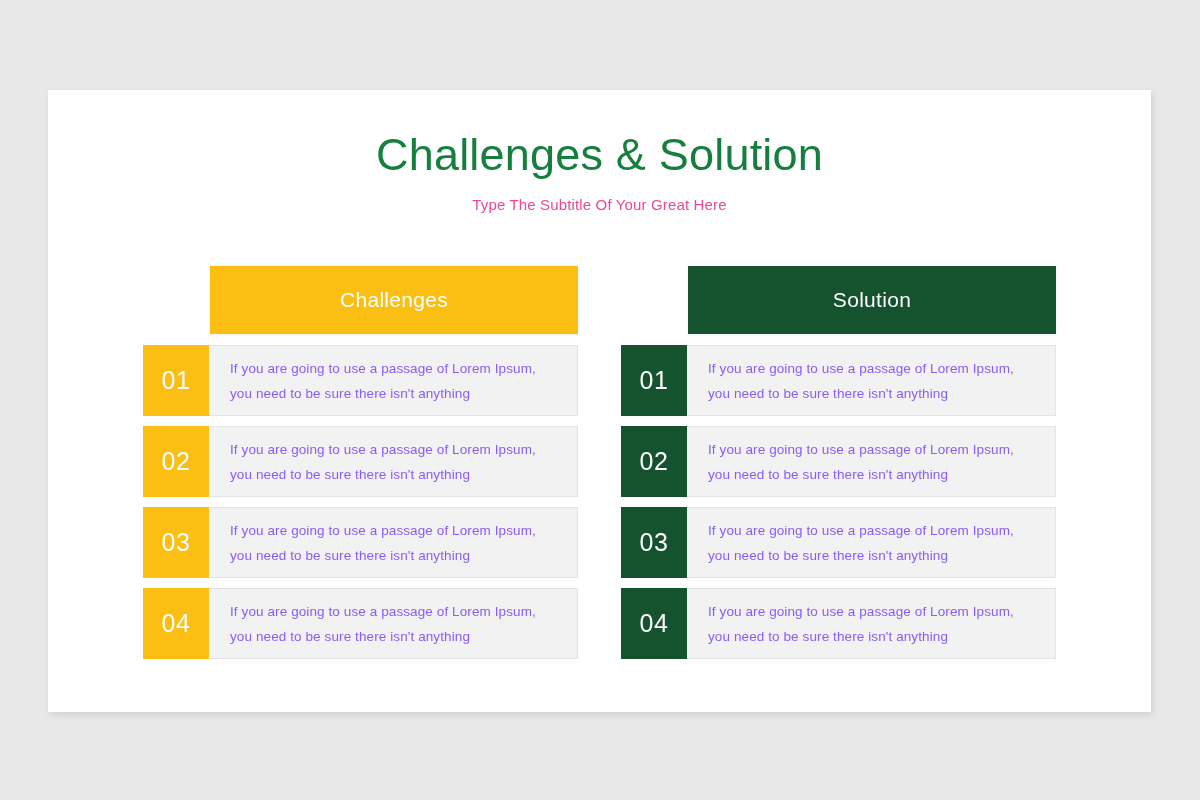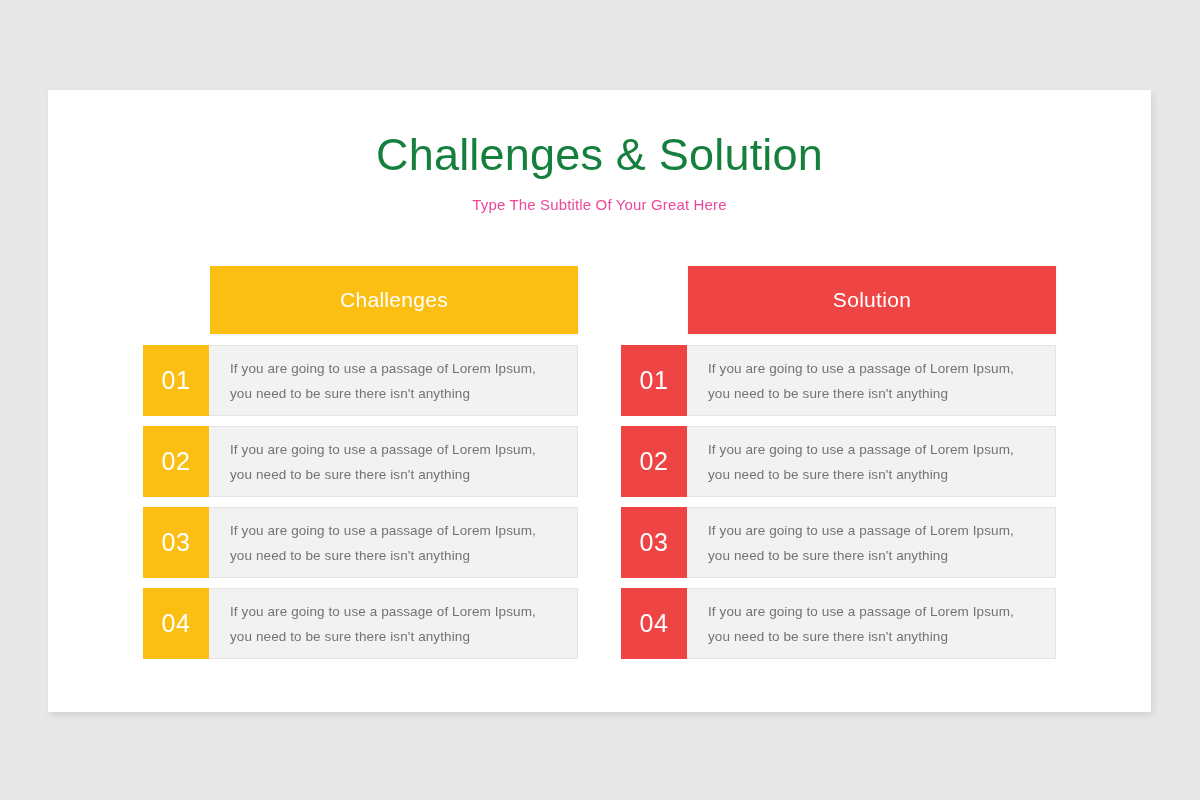"Solution" .accent-red { background: #ef4444 -> #14532d }
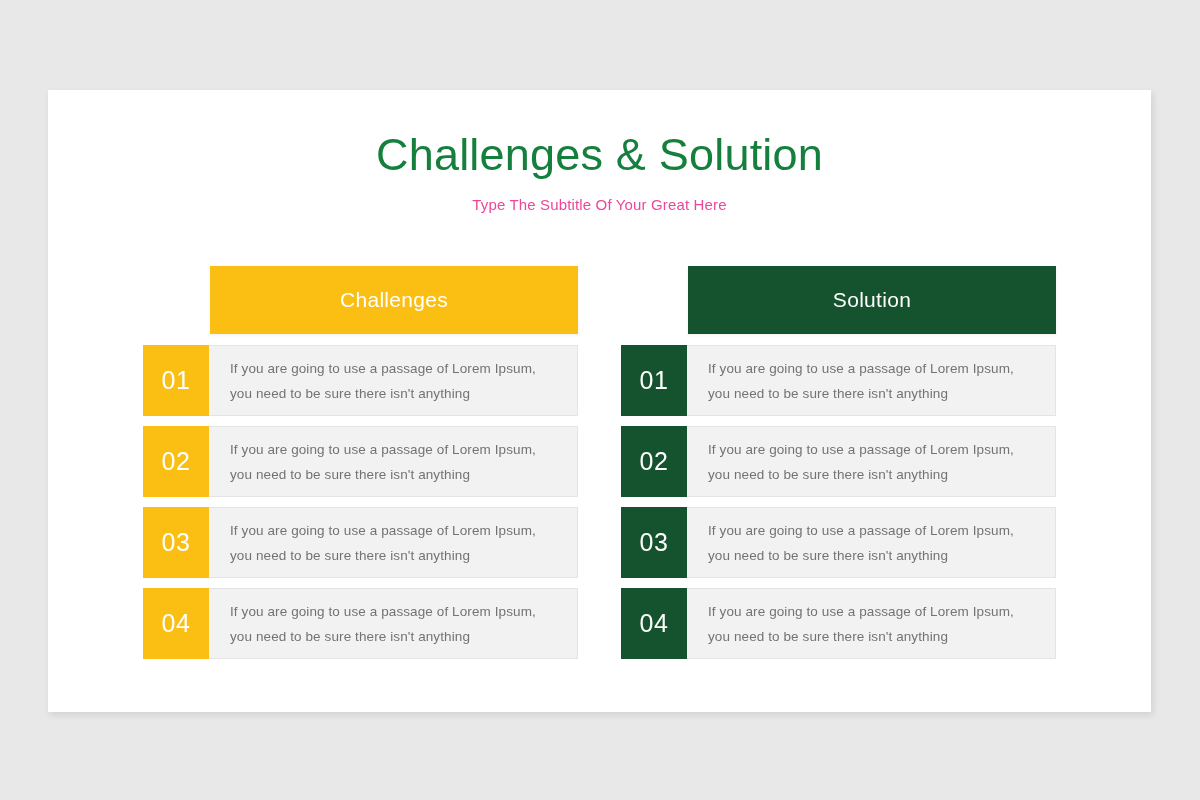"If you are going to" .item-text { color: #737373 -> #8b5cf6 }
